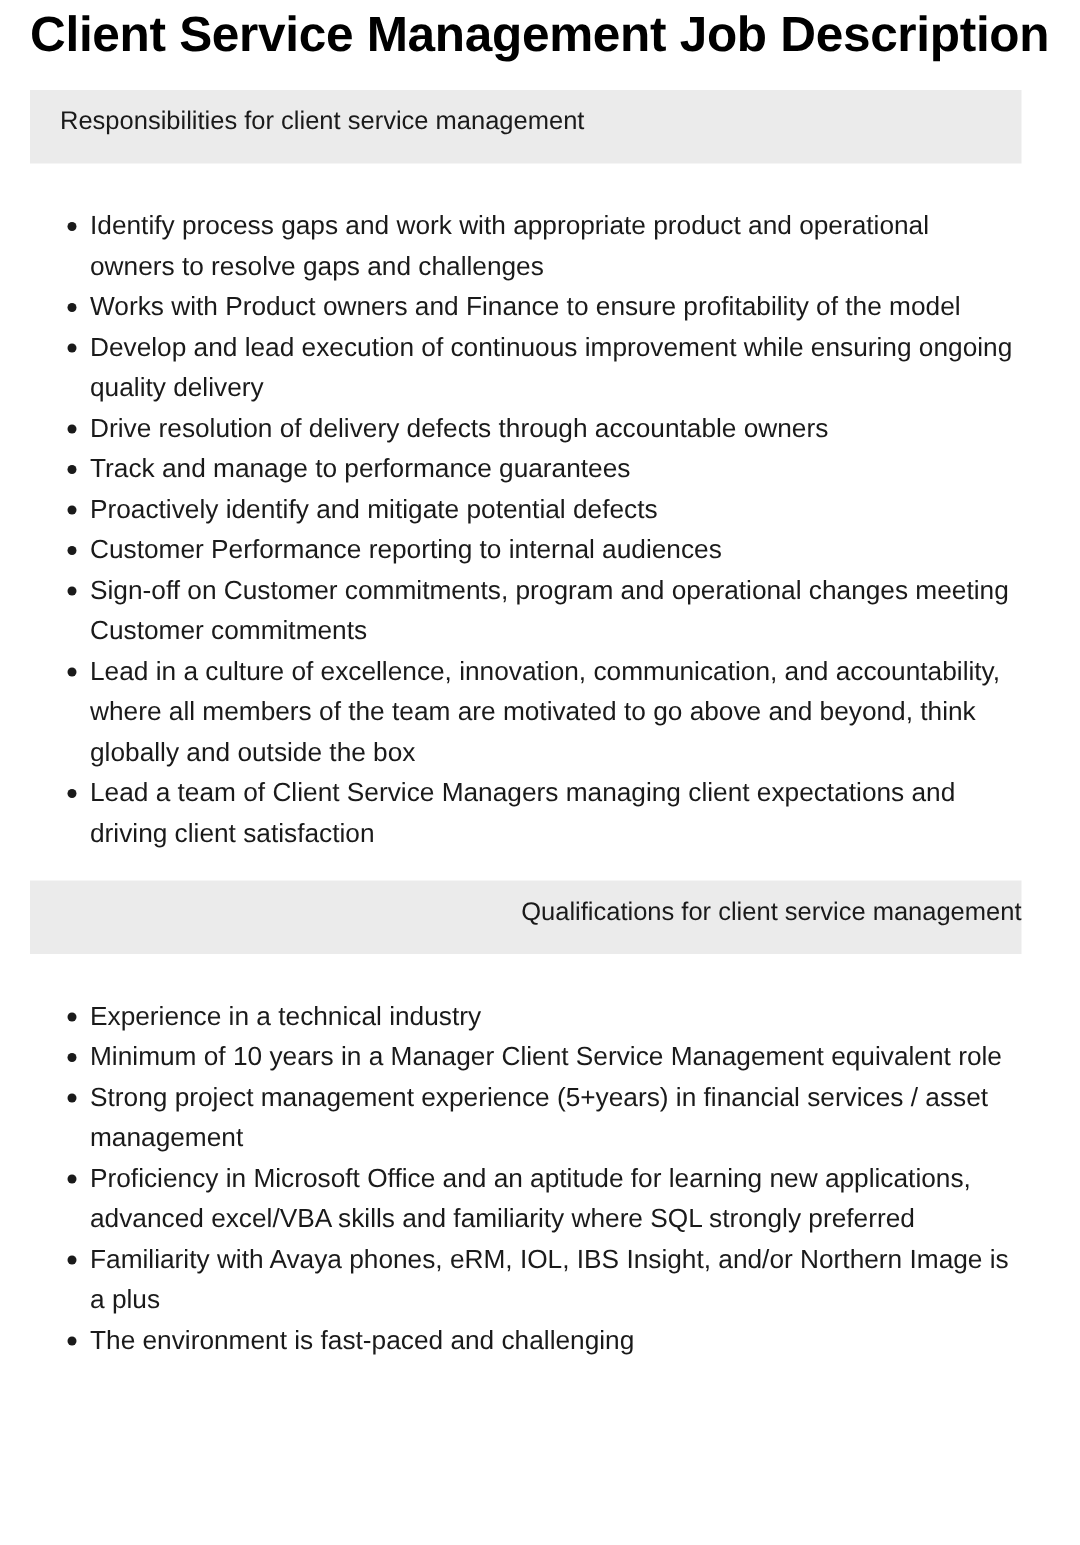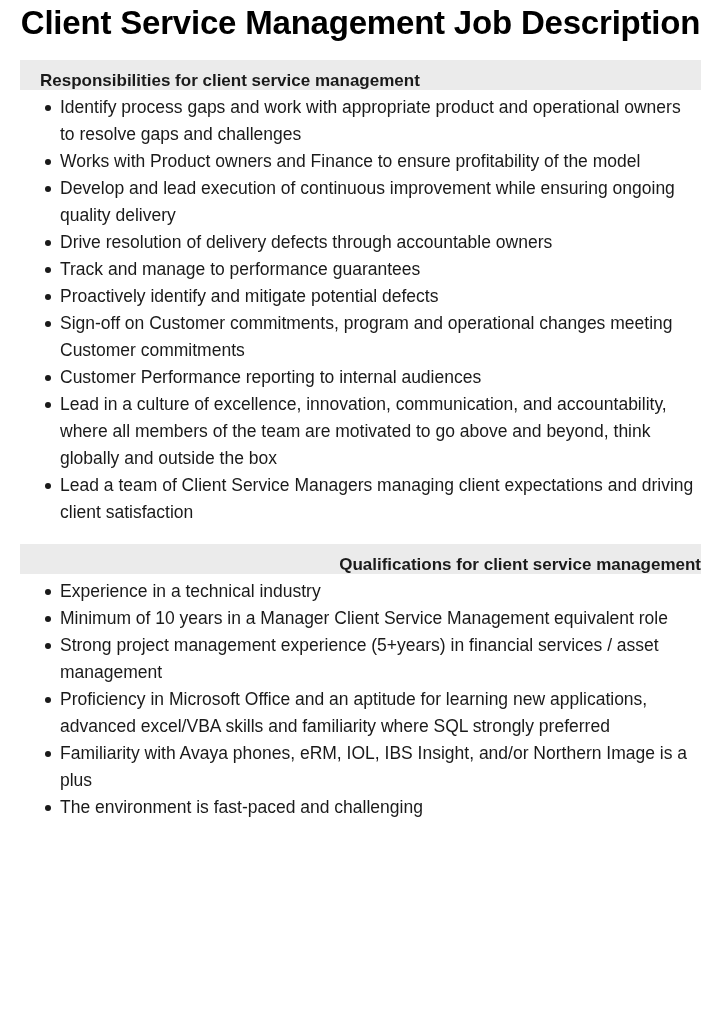"Client Service Management Job" .page { padding: 0 19px 0 20px -> 0 39px 0 20px }
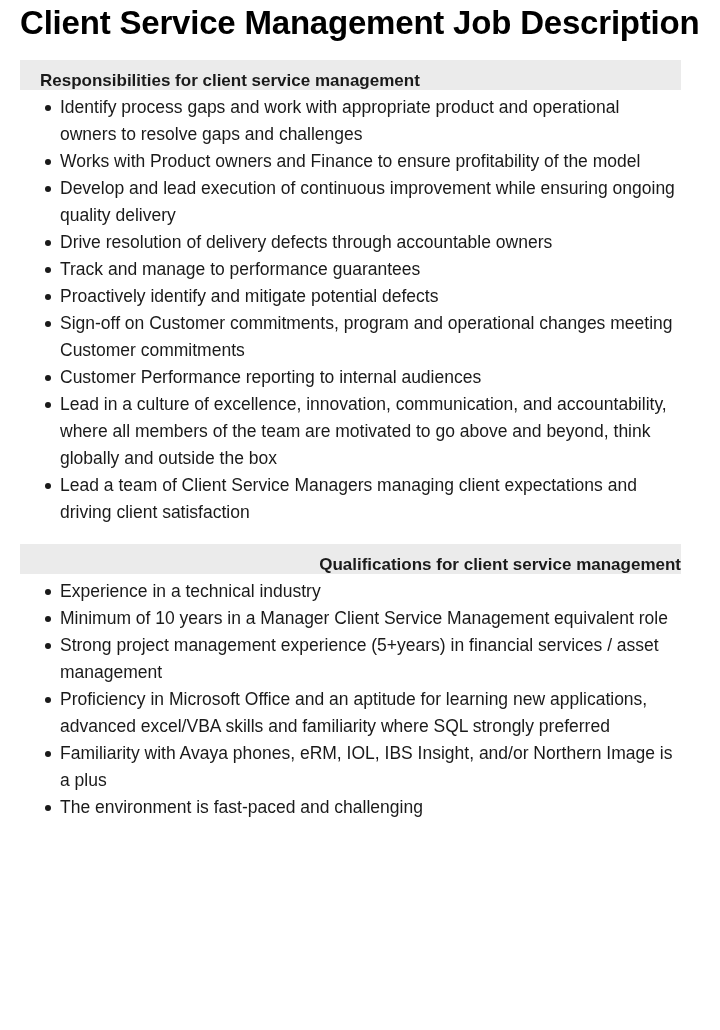"Responsibilities for client service" .section-header { font-weight: bold -> normal; height: 30px -> 49px }
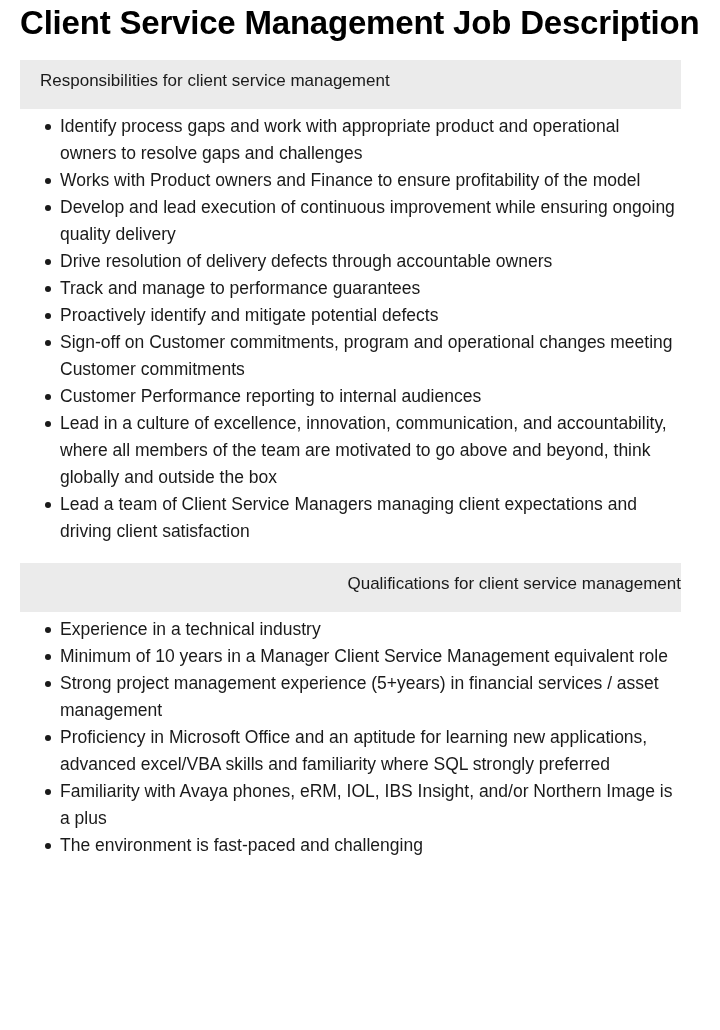"Identify process gaps and work" ul.items { margin: 4px 0 0 0 -> 28px 0 0 0 }
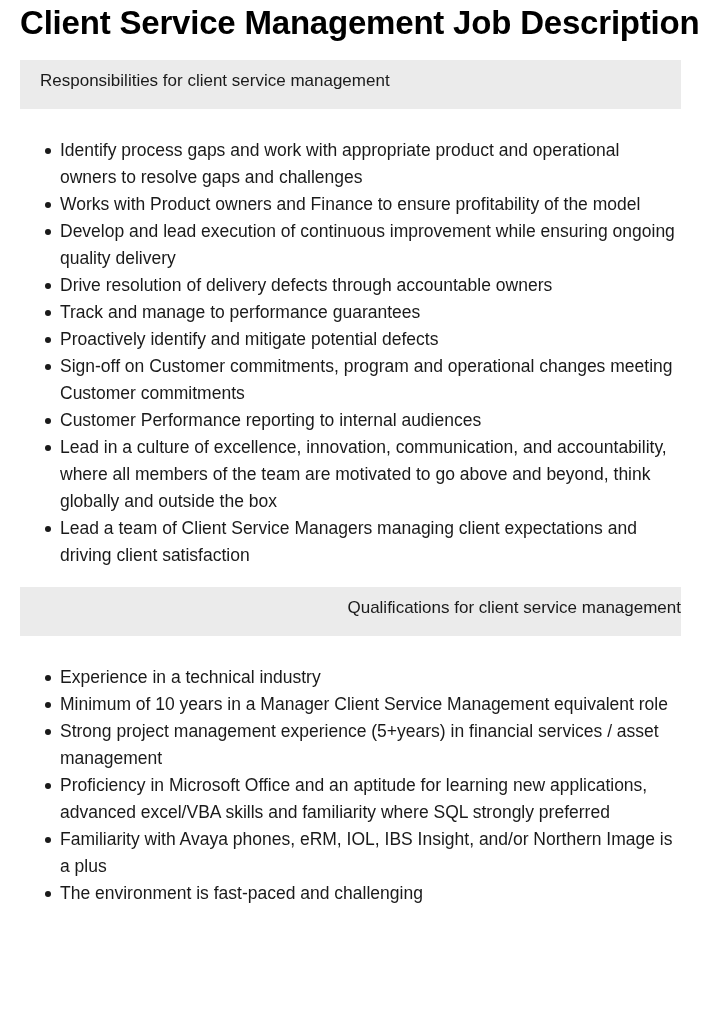"Sign-off on Customer commitments," li { order: before "Customer Performance reporting to" -> after "Customer Performance reporting to" }
